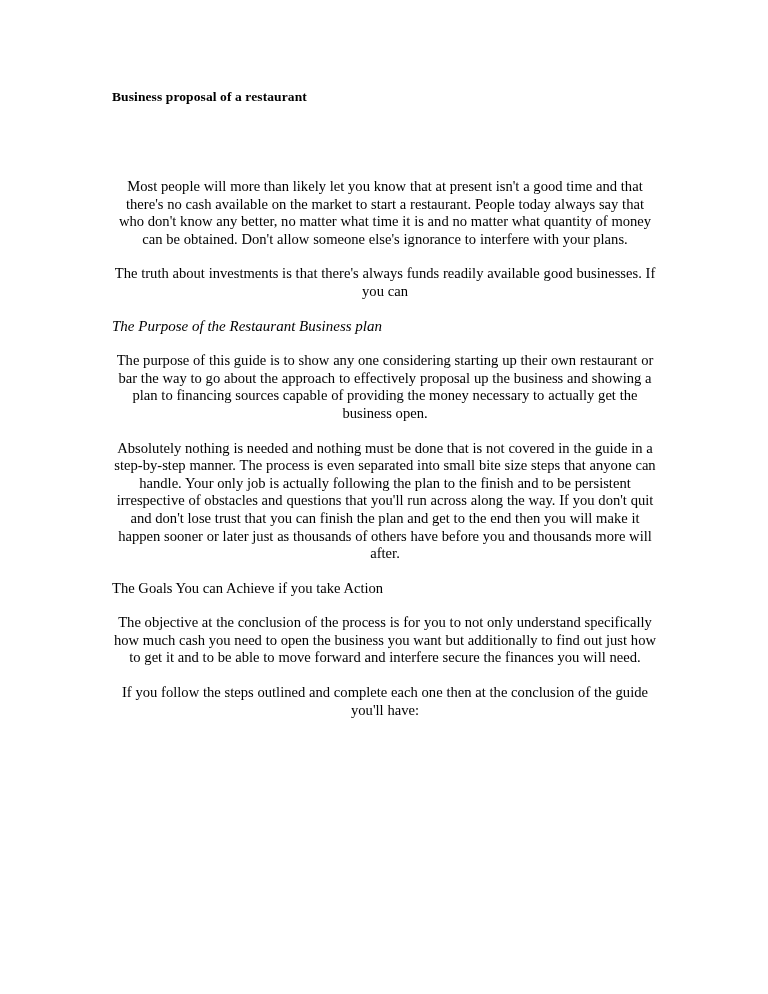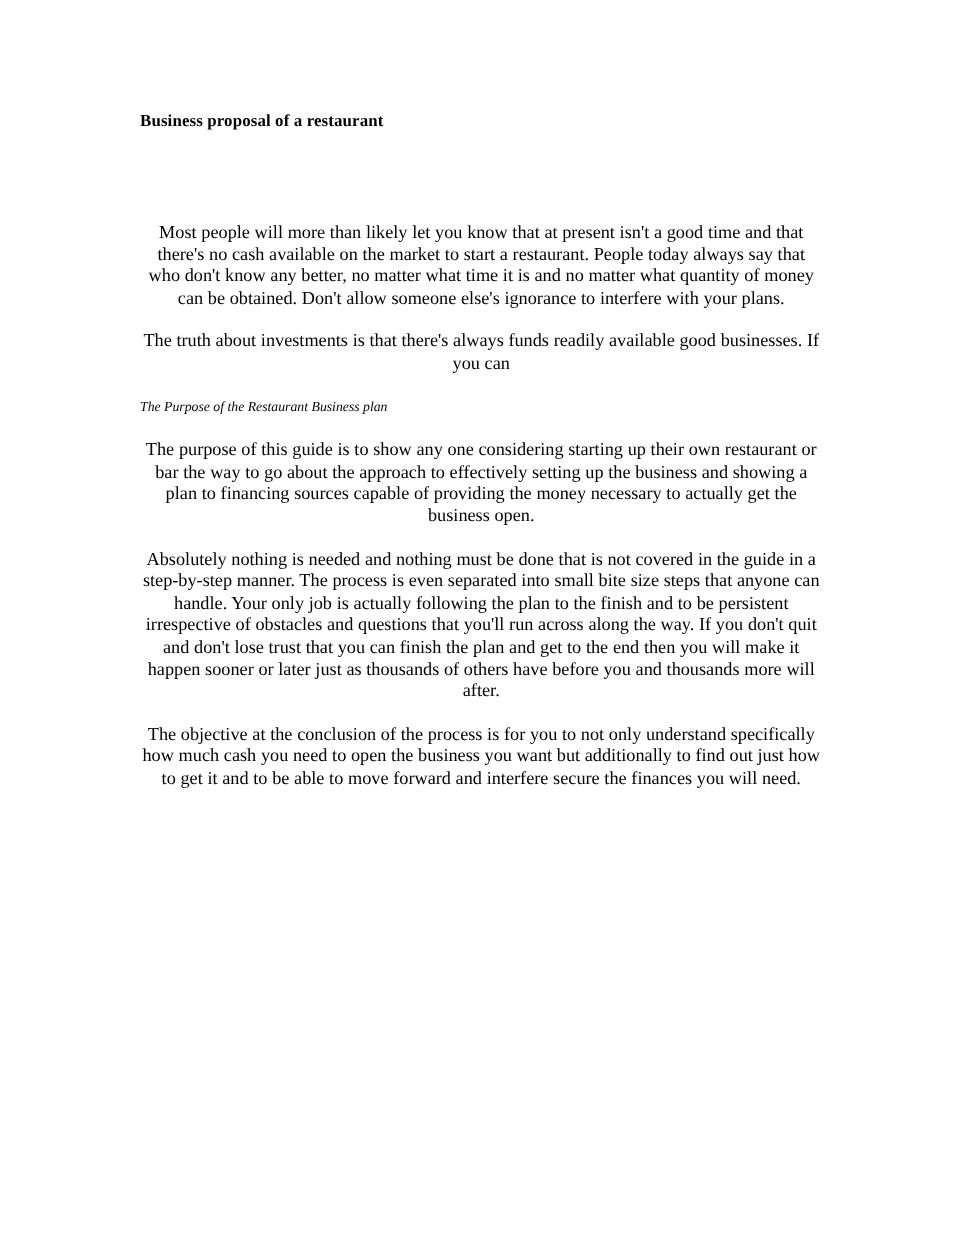"The Purpose of the Restaurant" .subhead-italic { font-size: 11px -> 15px }
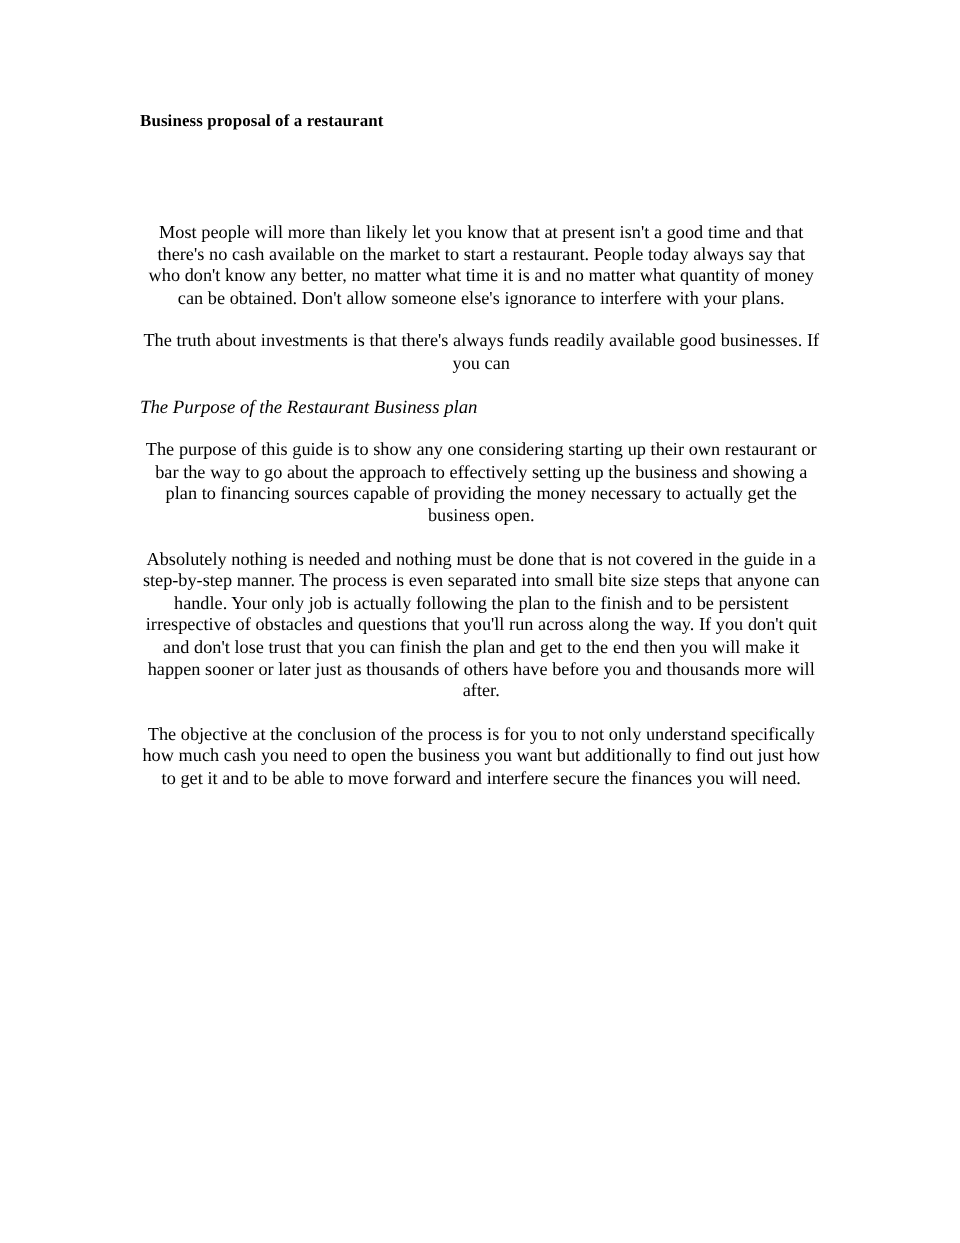"The purpose of this guide" p.para { text: setting -> proposal }
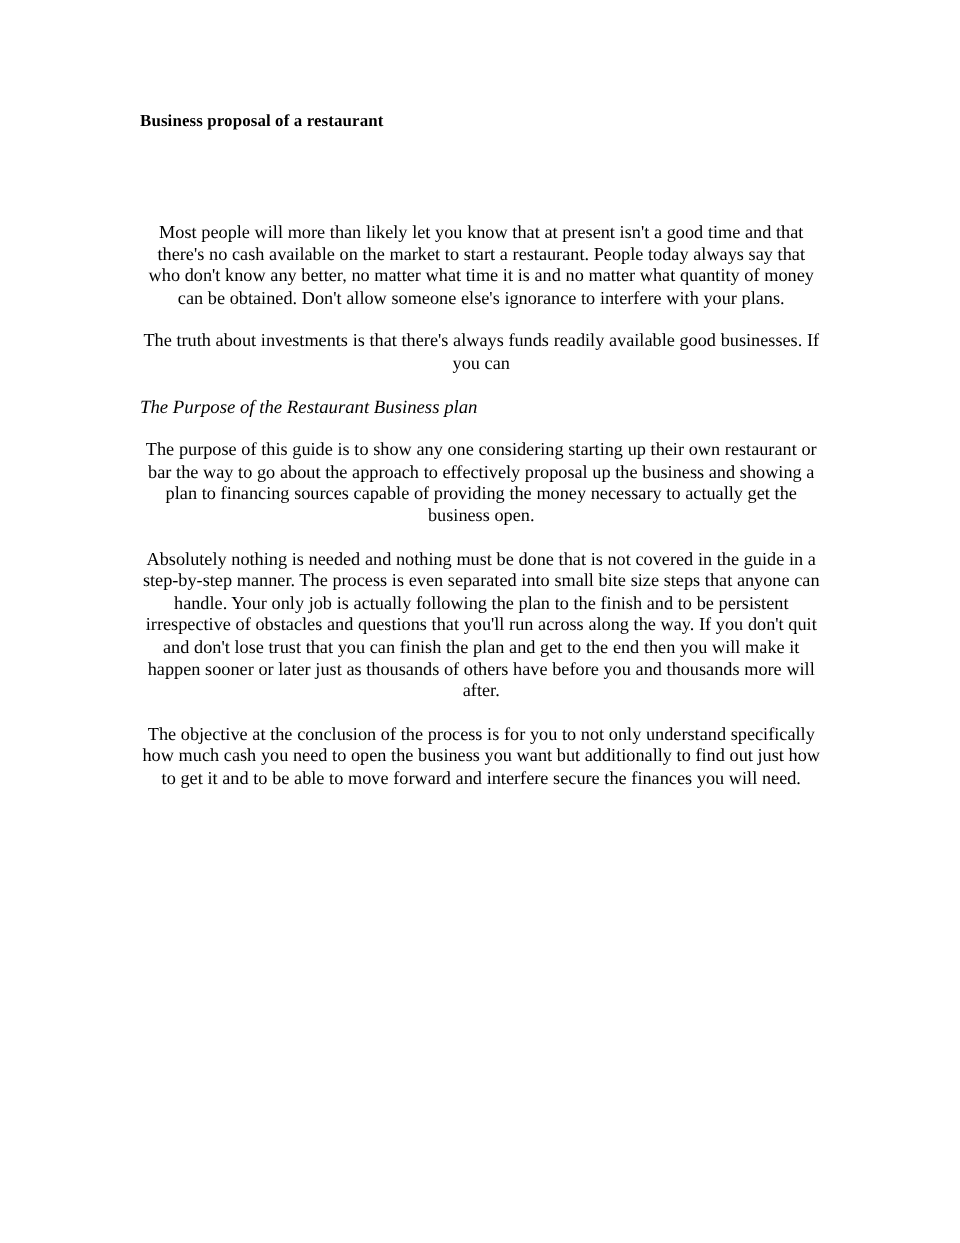"The Goals You can Achieve" p.subhead-plain { html: none -> <p>The Goals You can Achieve if you take Action</p> }
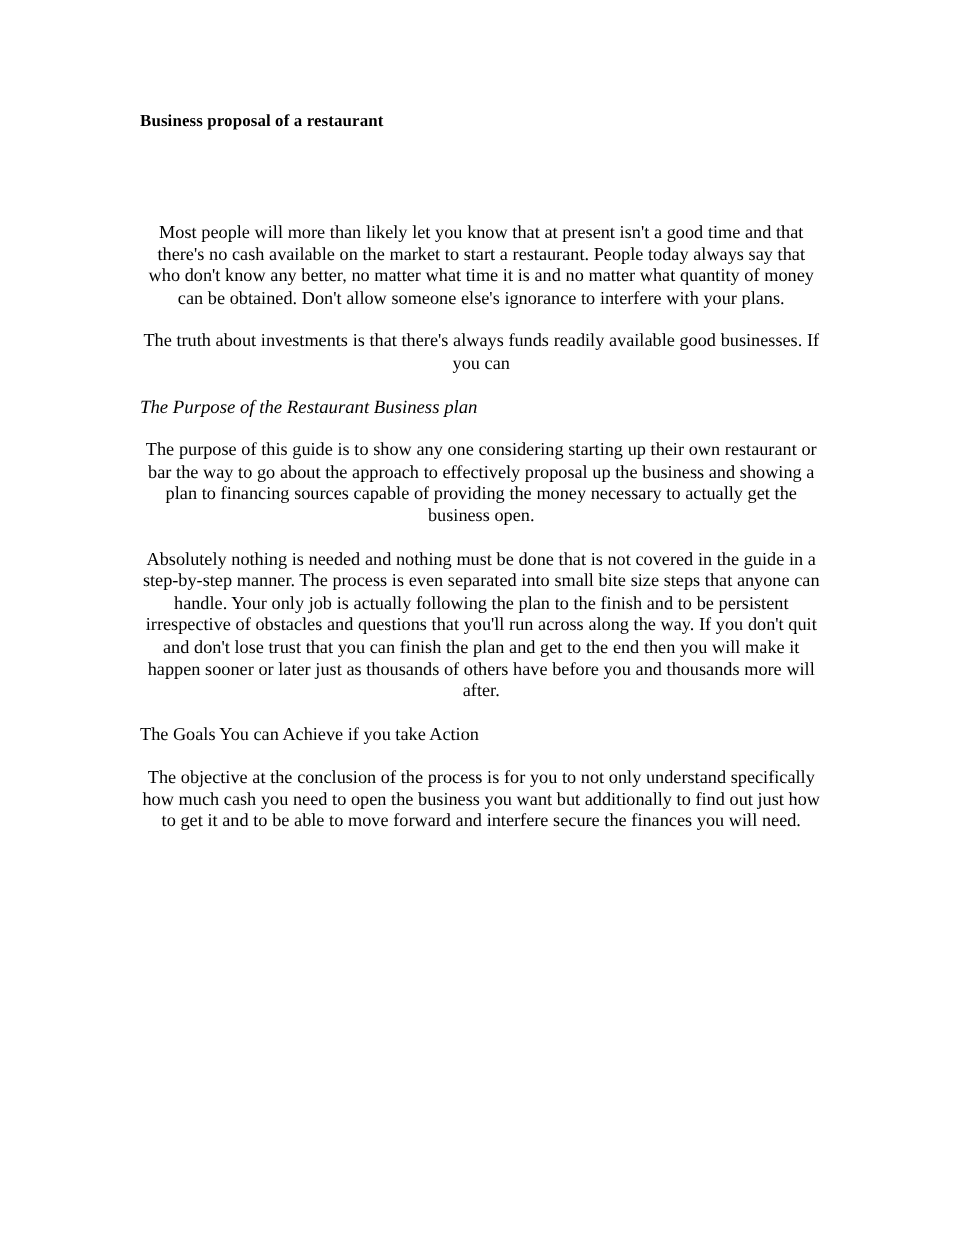"If you follow the steps" p.para { html: none -> <p>If you follow the steps outlined and complete each one then at the conclusion of the guide you'll have:</p> }
